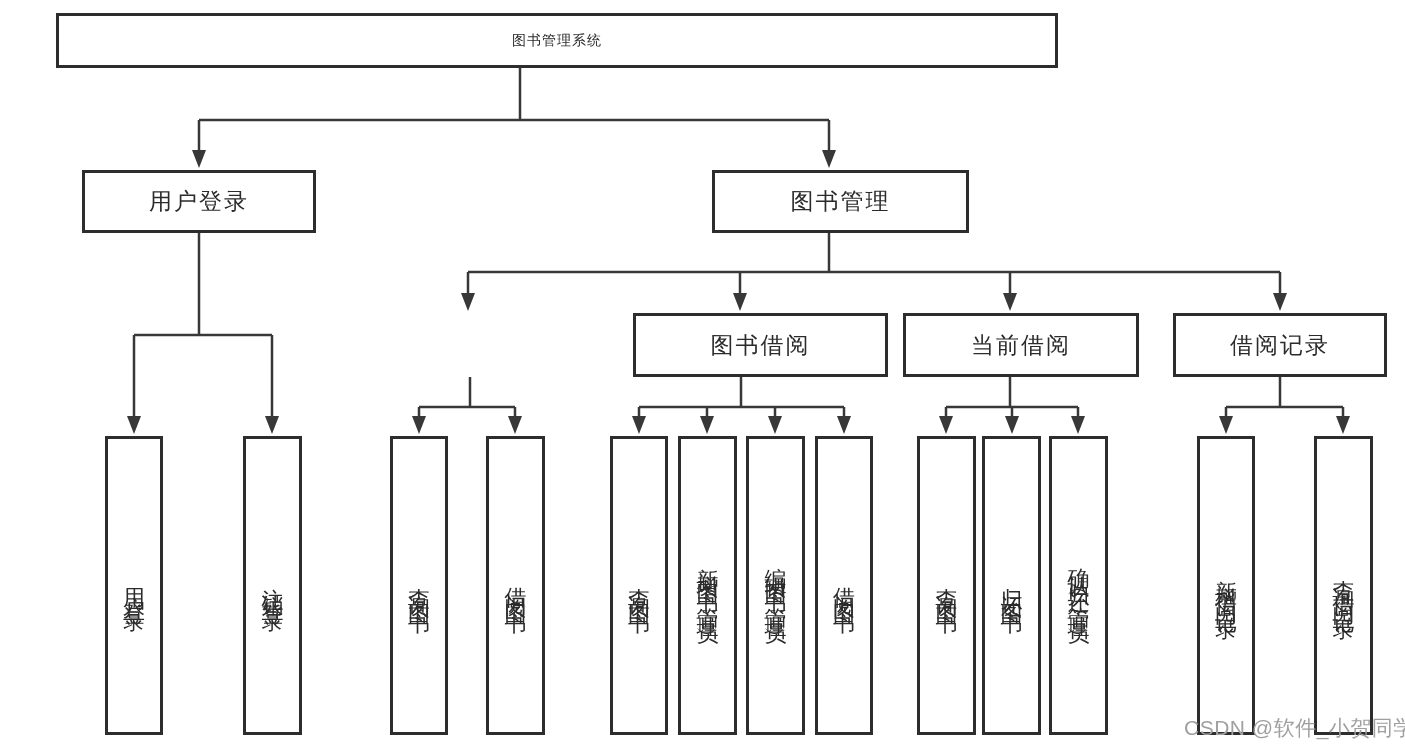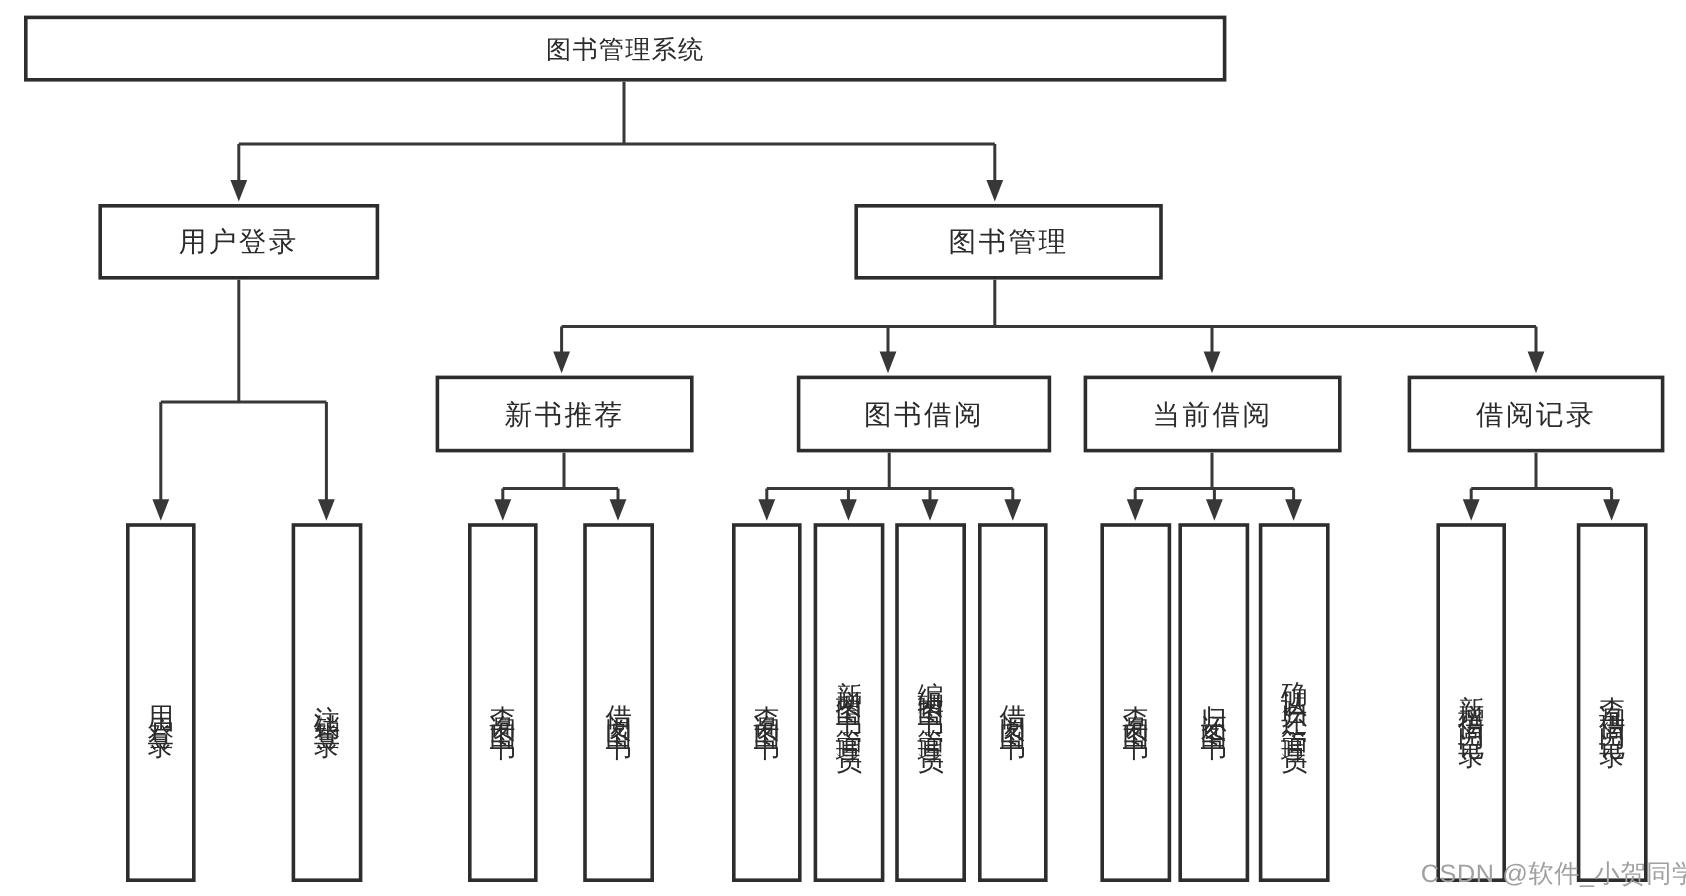"图书管理系统" .root-node { font-size: 21px -> 14px; margin-left: none -> 36px }
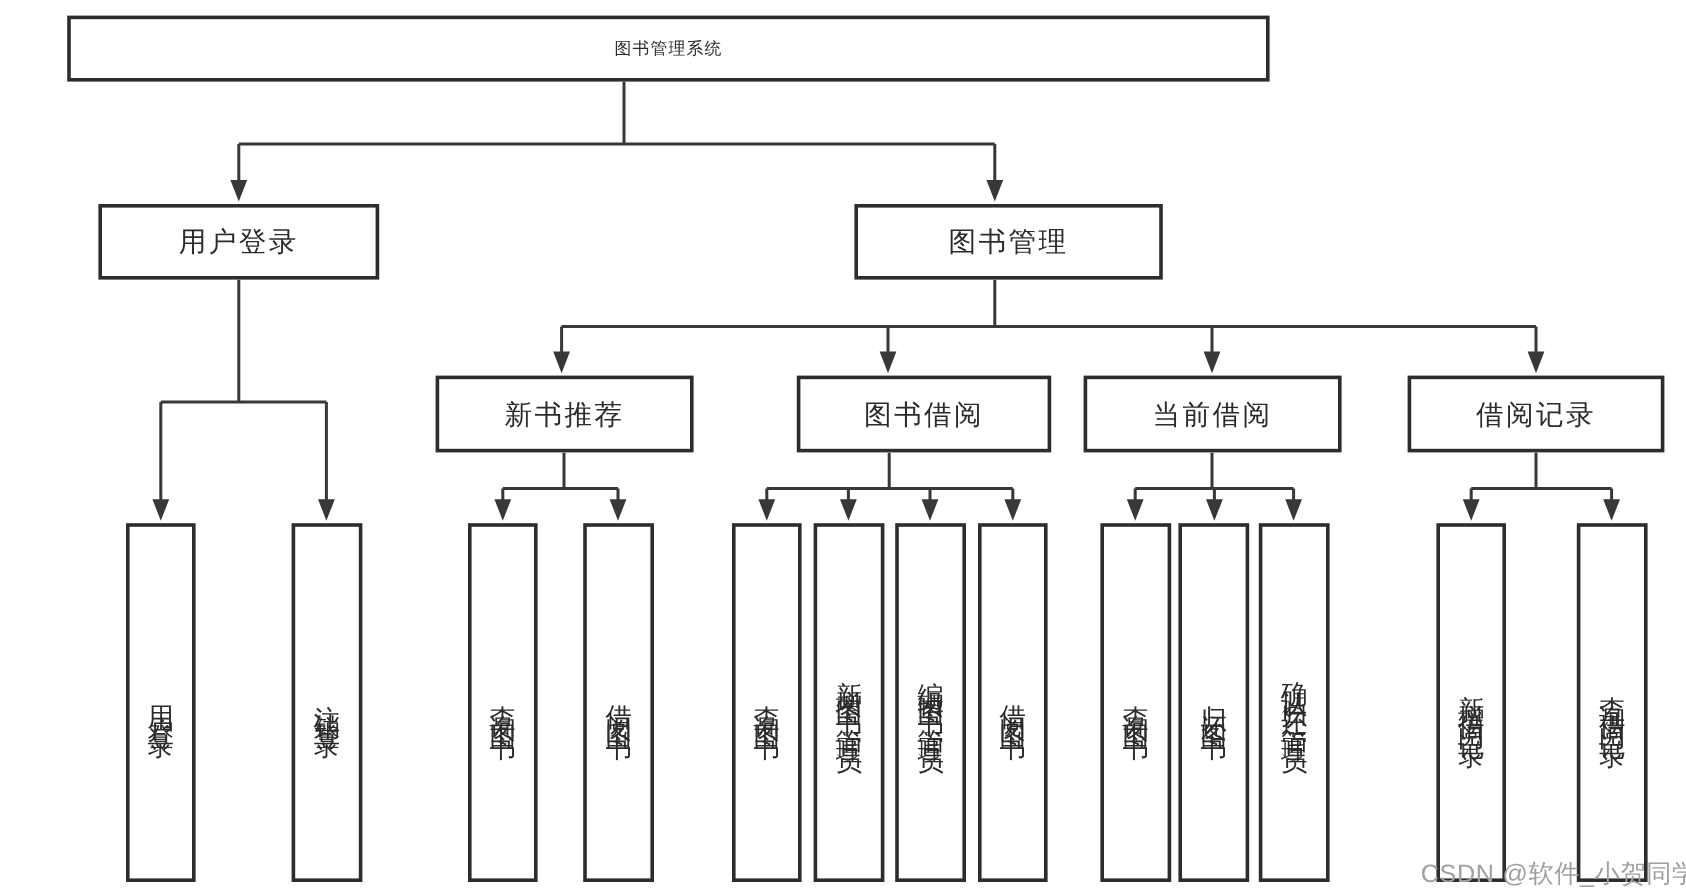"新书推荐" div.node { html: <div>新书推荐</div> -> none }
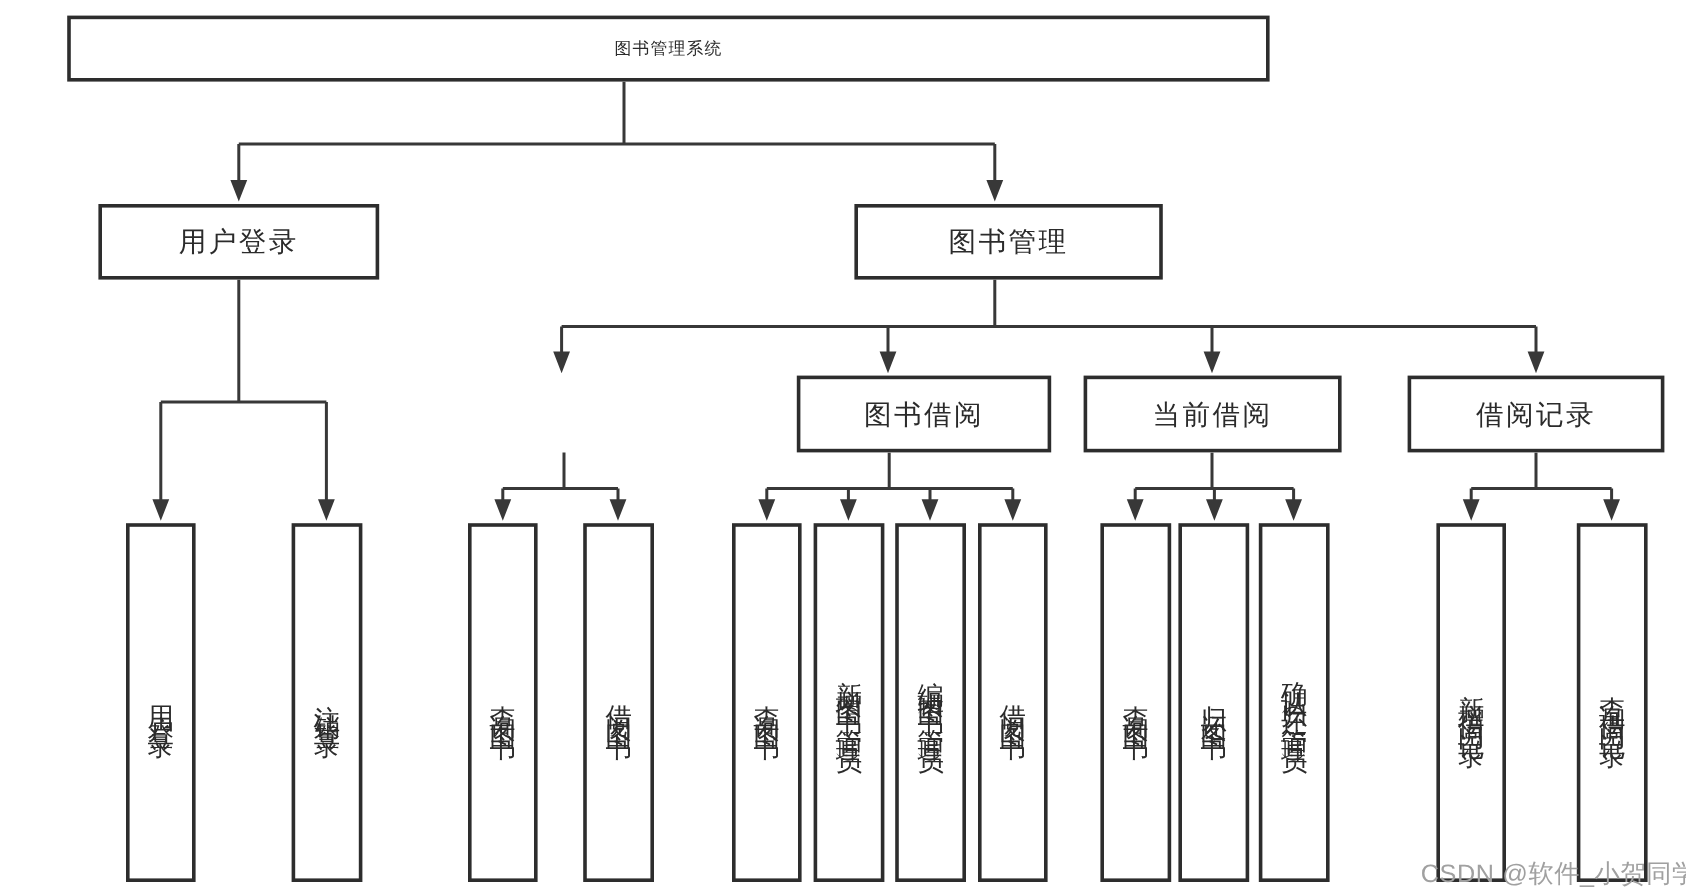"图书借阅" div.node { left: 664px -> 633px; width: 212px -> 255px }
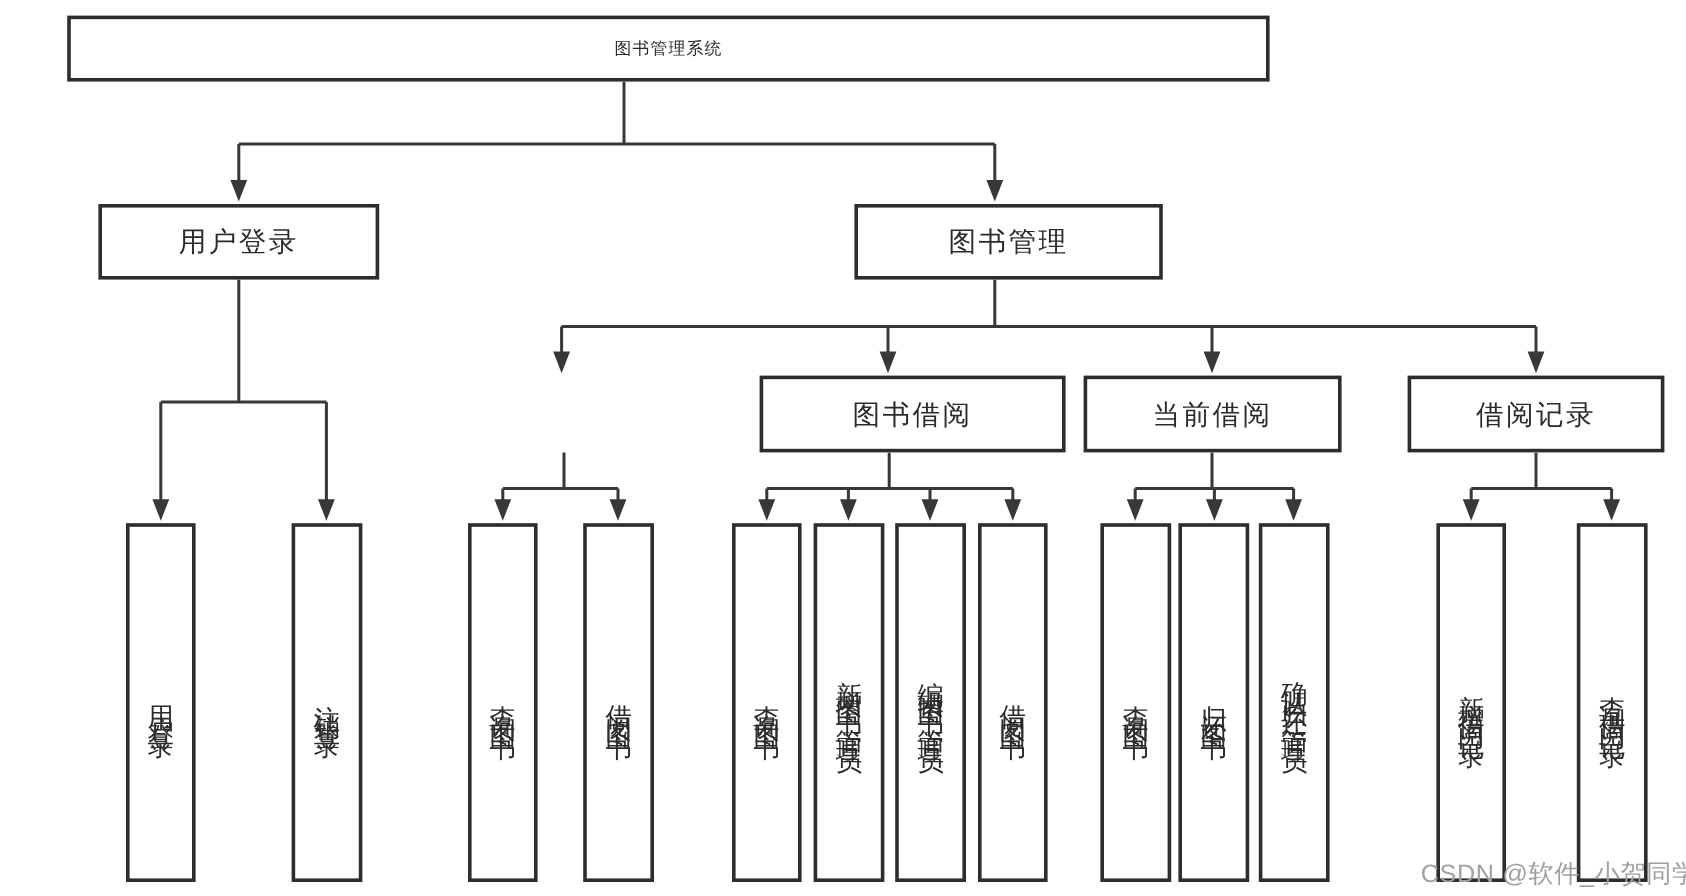"当前借阅" div.node { width: 215px -> 236px }
